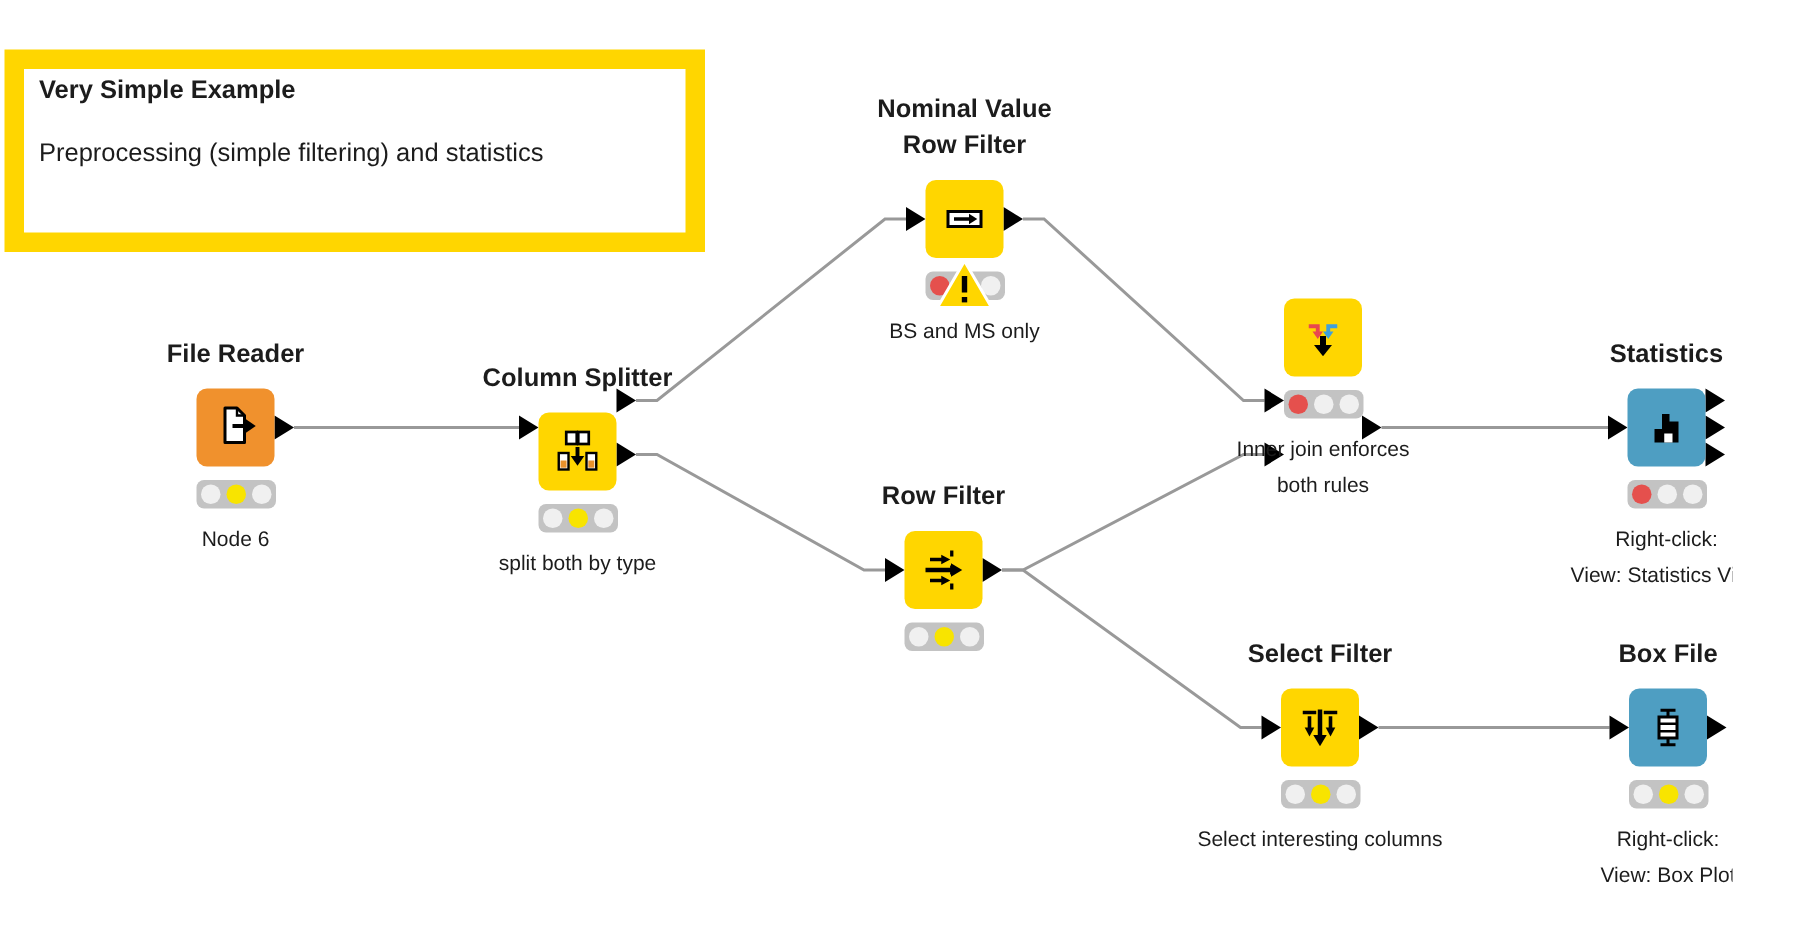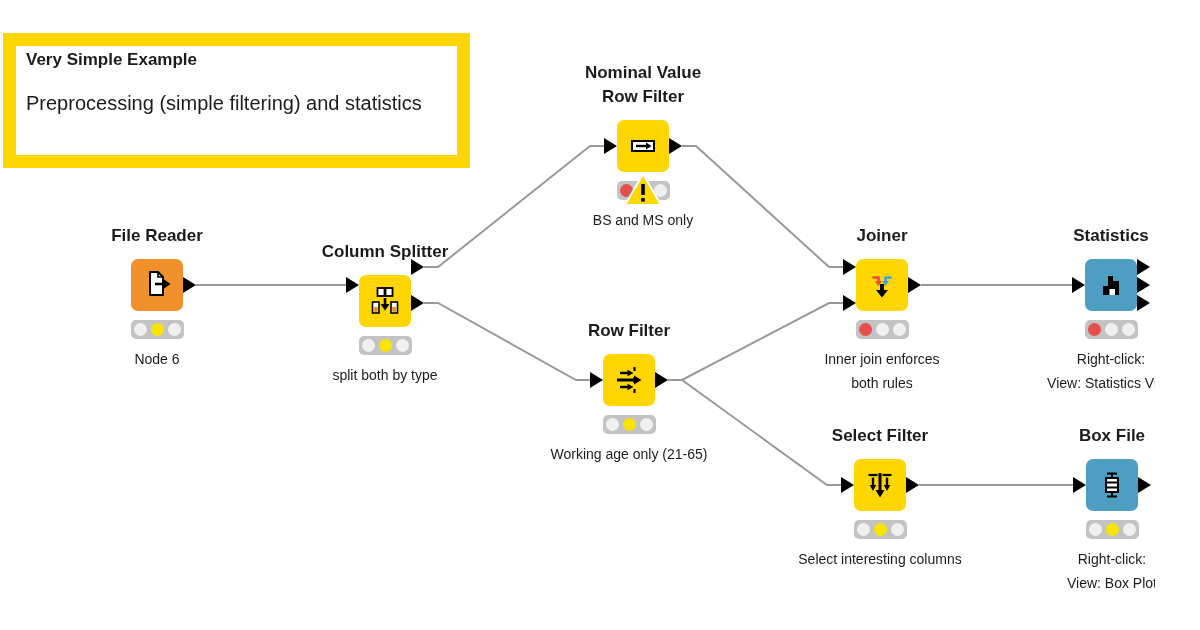"Preprocessing (simple filtering) and" .annotation-body { font-size: 20px -> 17px }
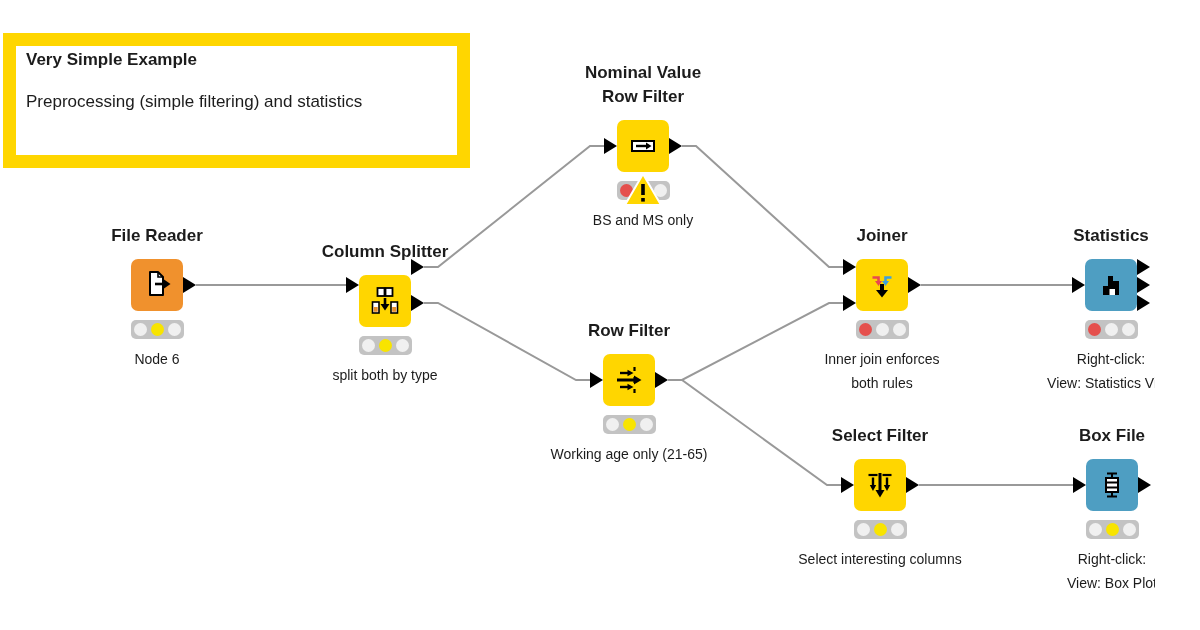"Joiner" div.node-title { html: <div>Joiner</div> -> none }
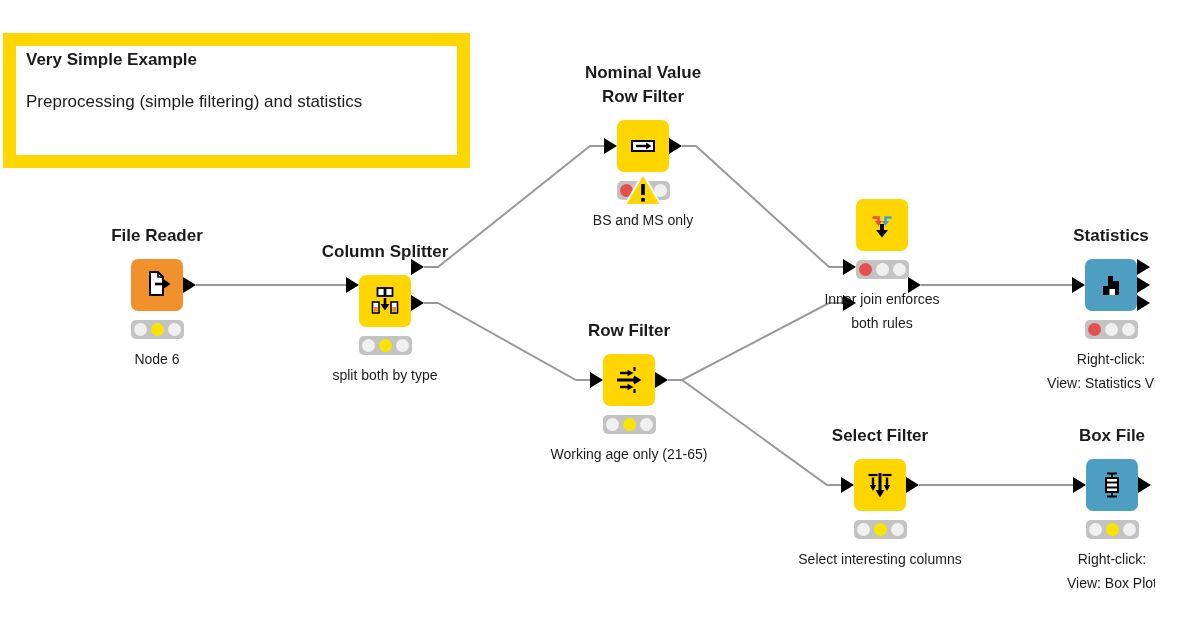"Working age only (21-65)" div.node-label { html: <div>Working age only (21-65)</div> -> none }
